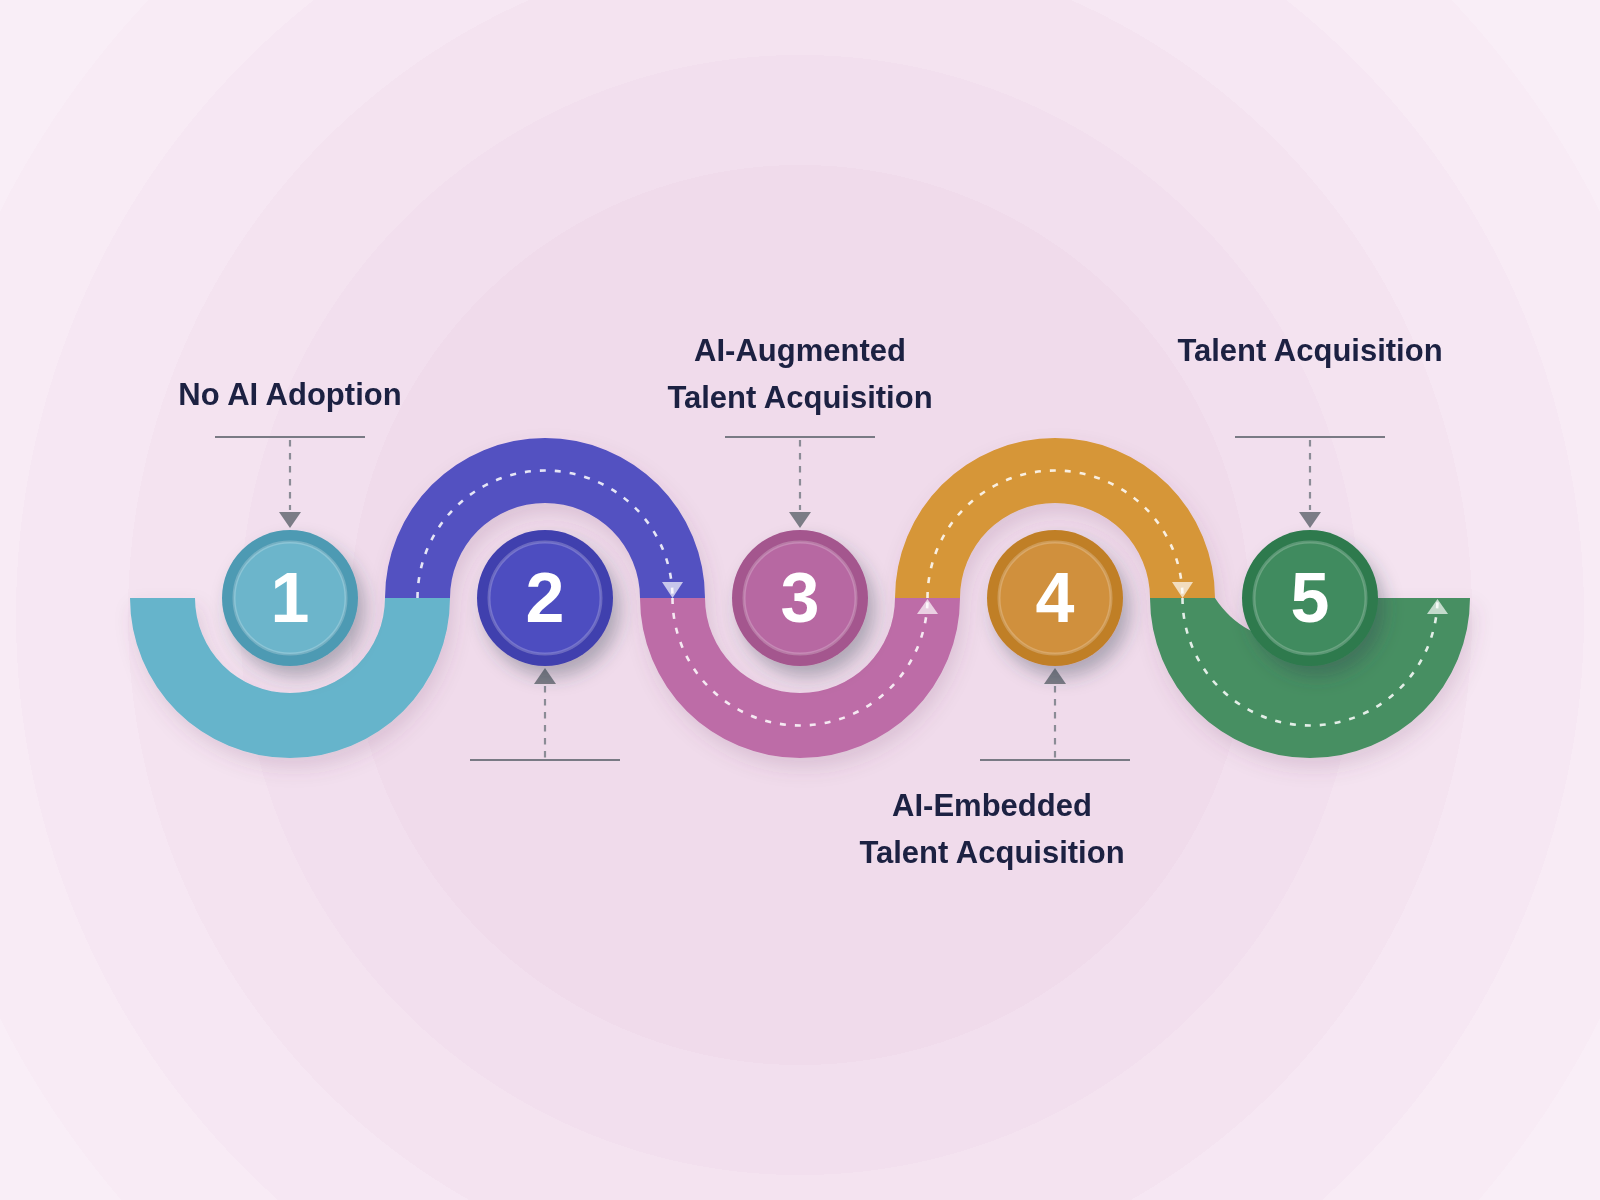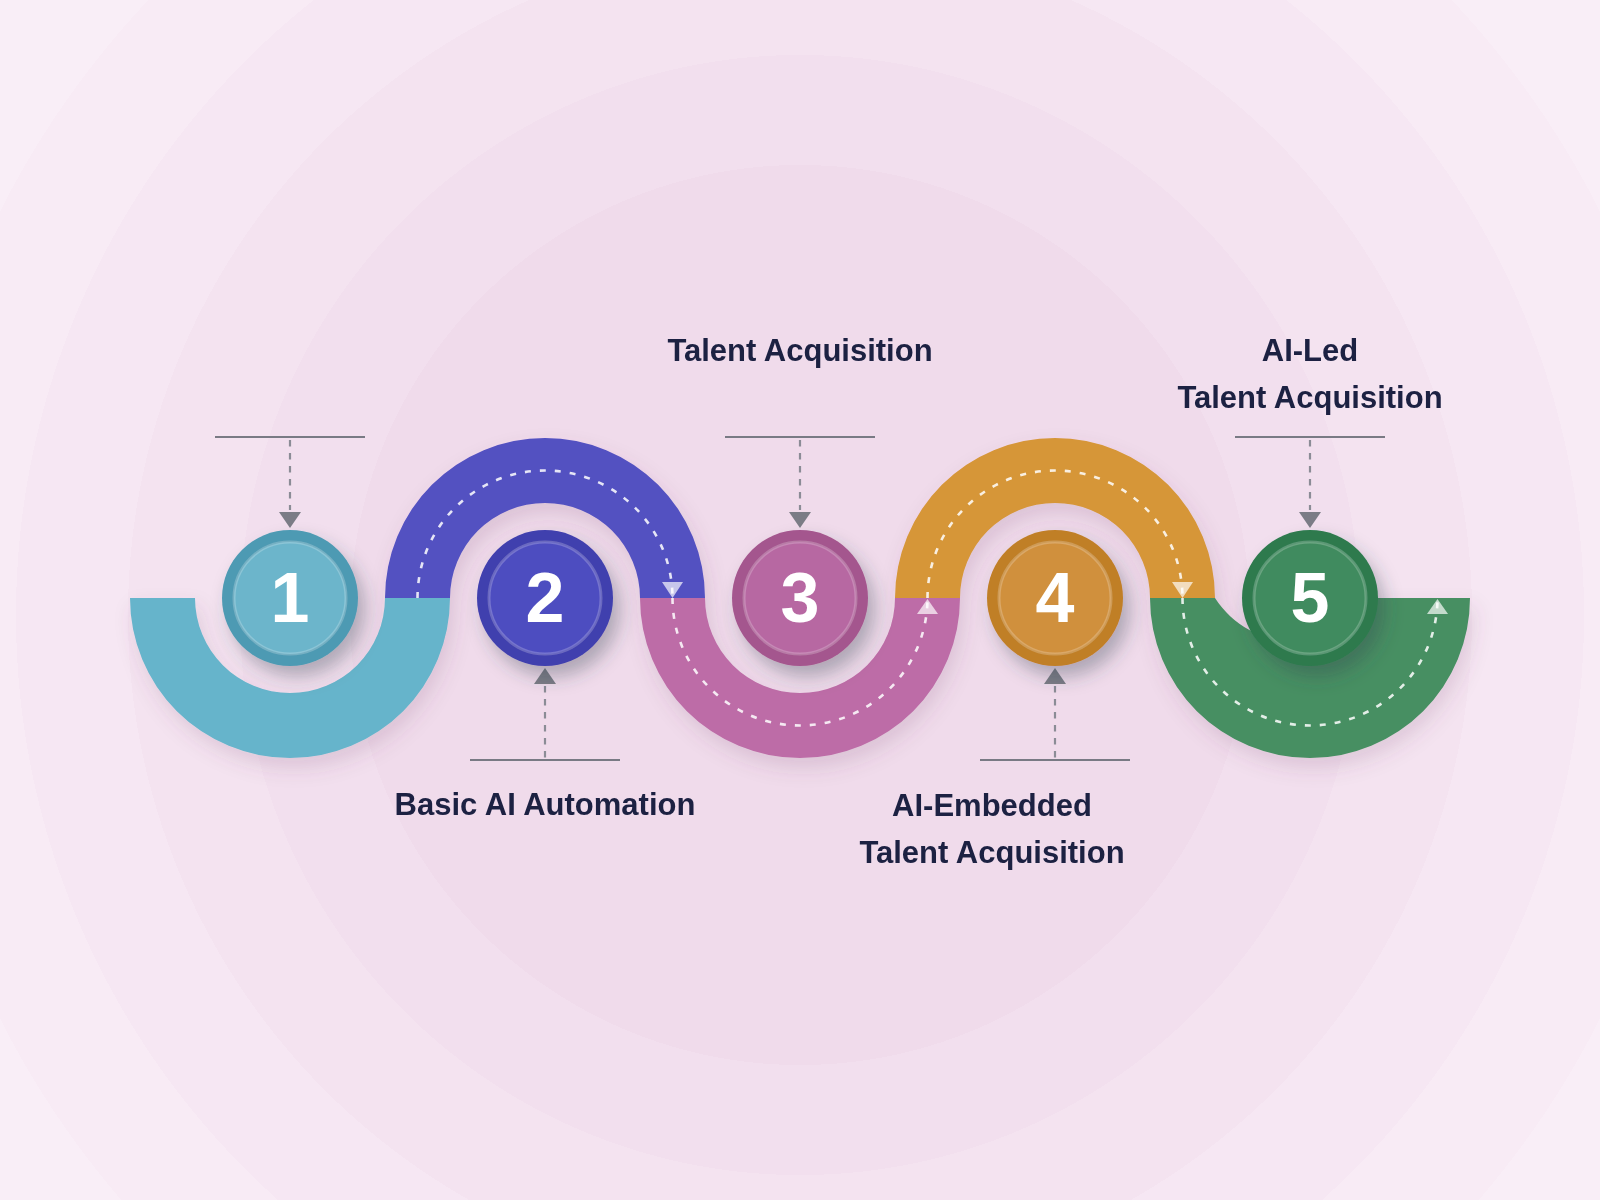"AI-Augmented" div { html: none -> <div>AI-Augmented</div> }
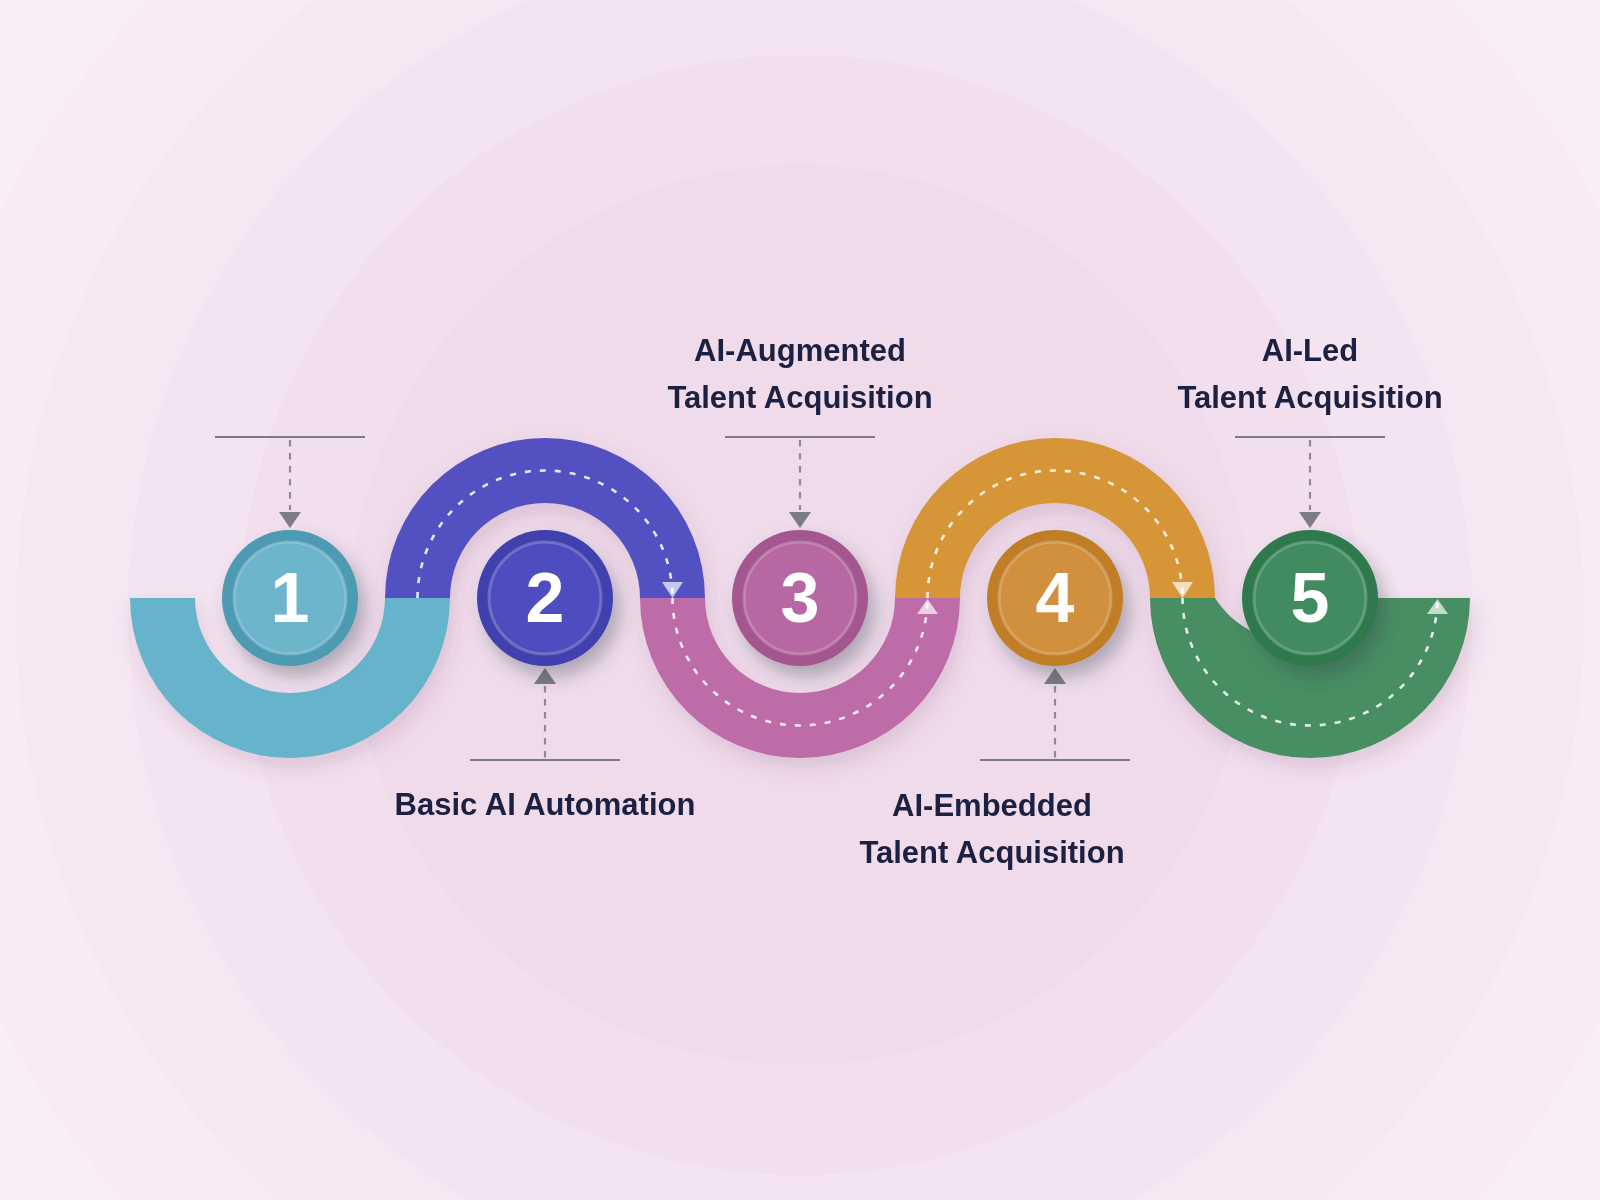"AI-Led" div { html: <div>AI-Led</div> -> none }
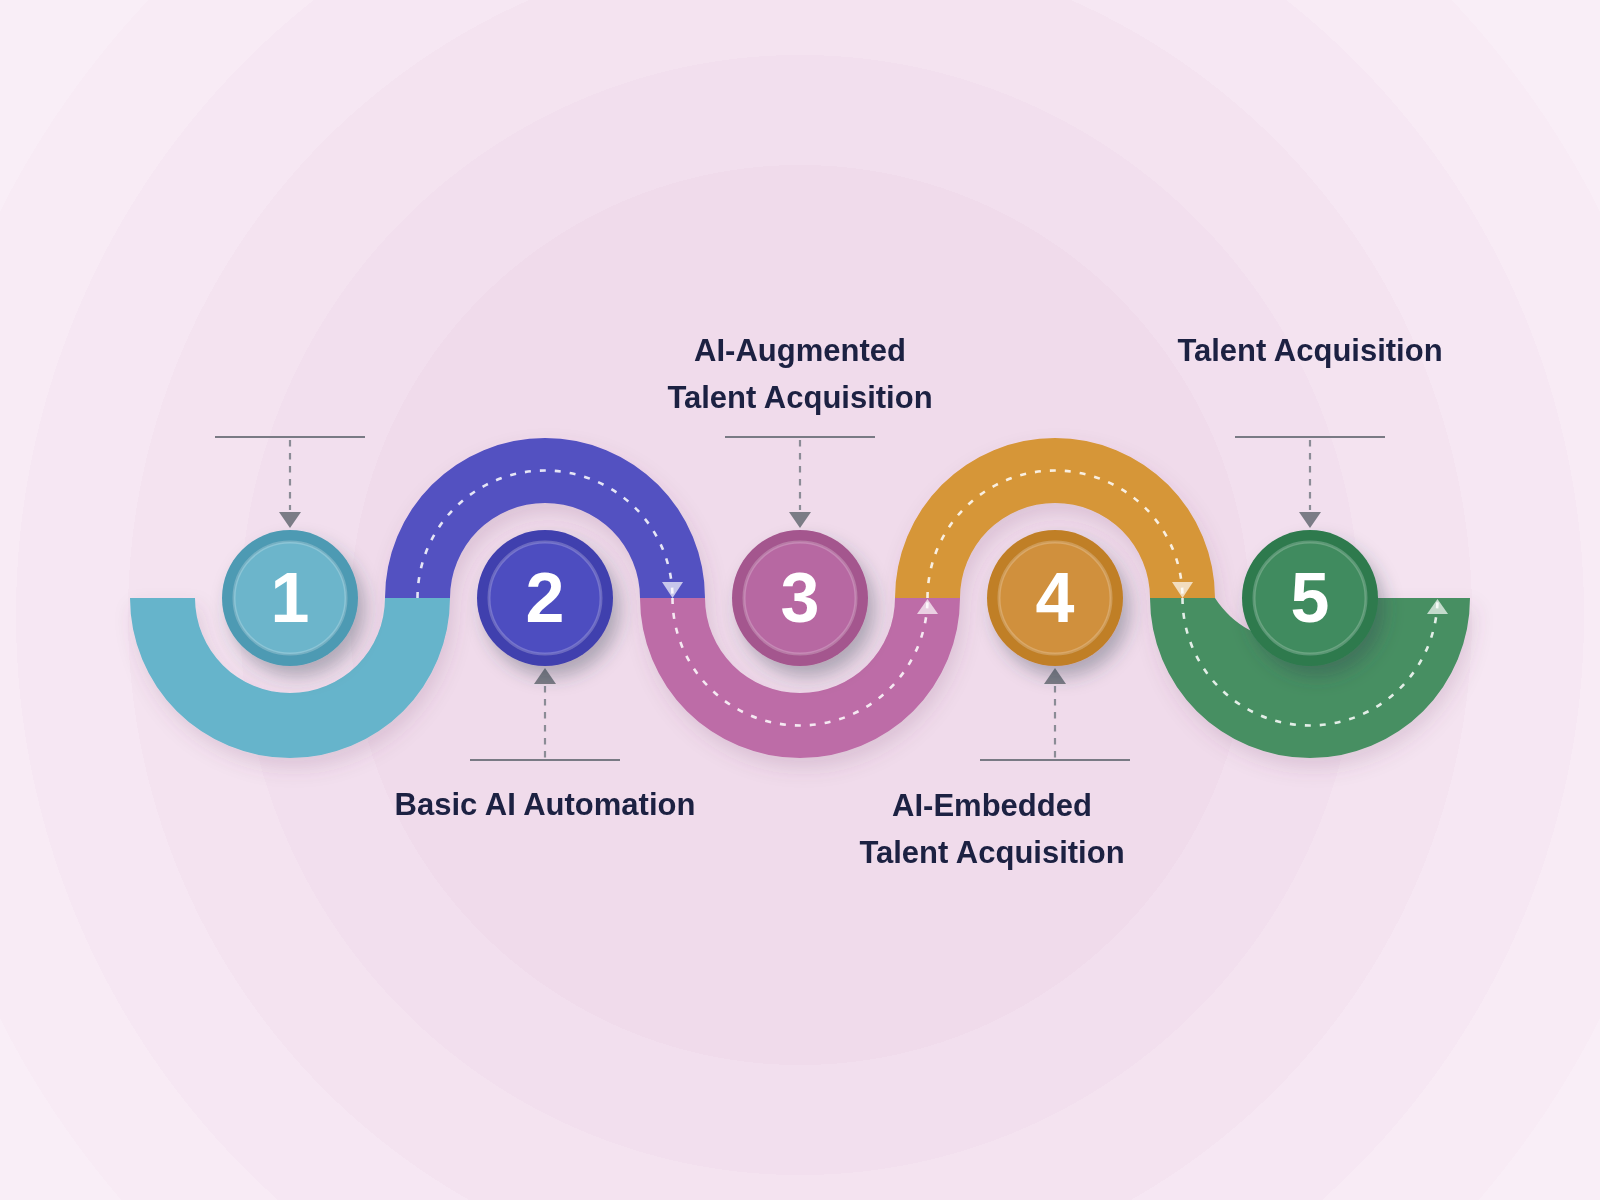"No AI Adoption" div.stage-label { html: none -> <div> <div>No AI Adoption</div> </div> }
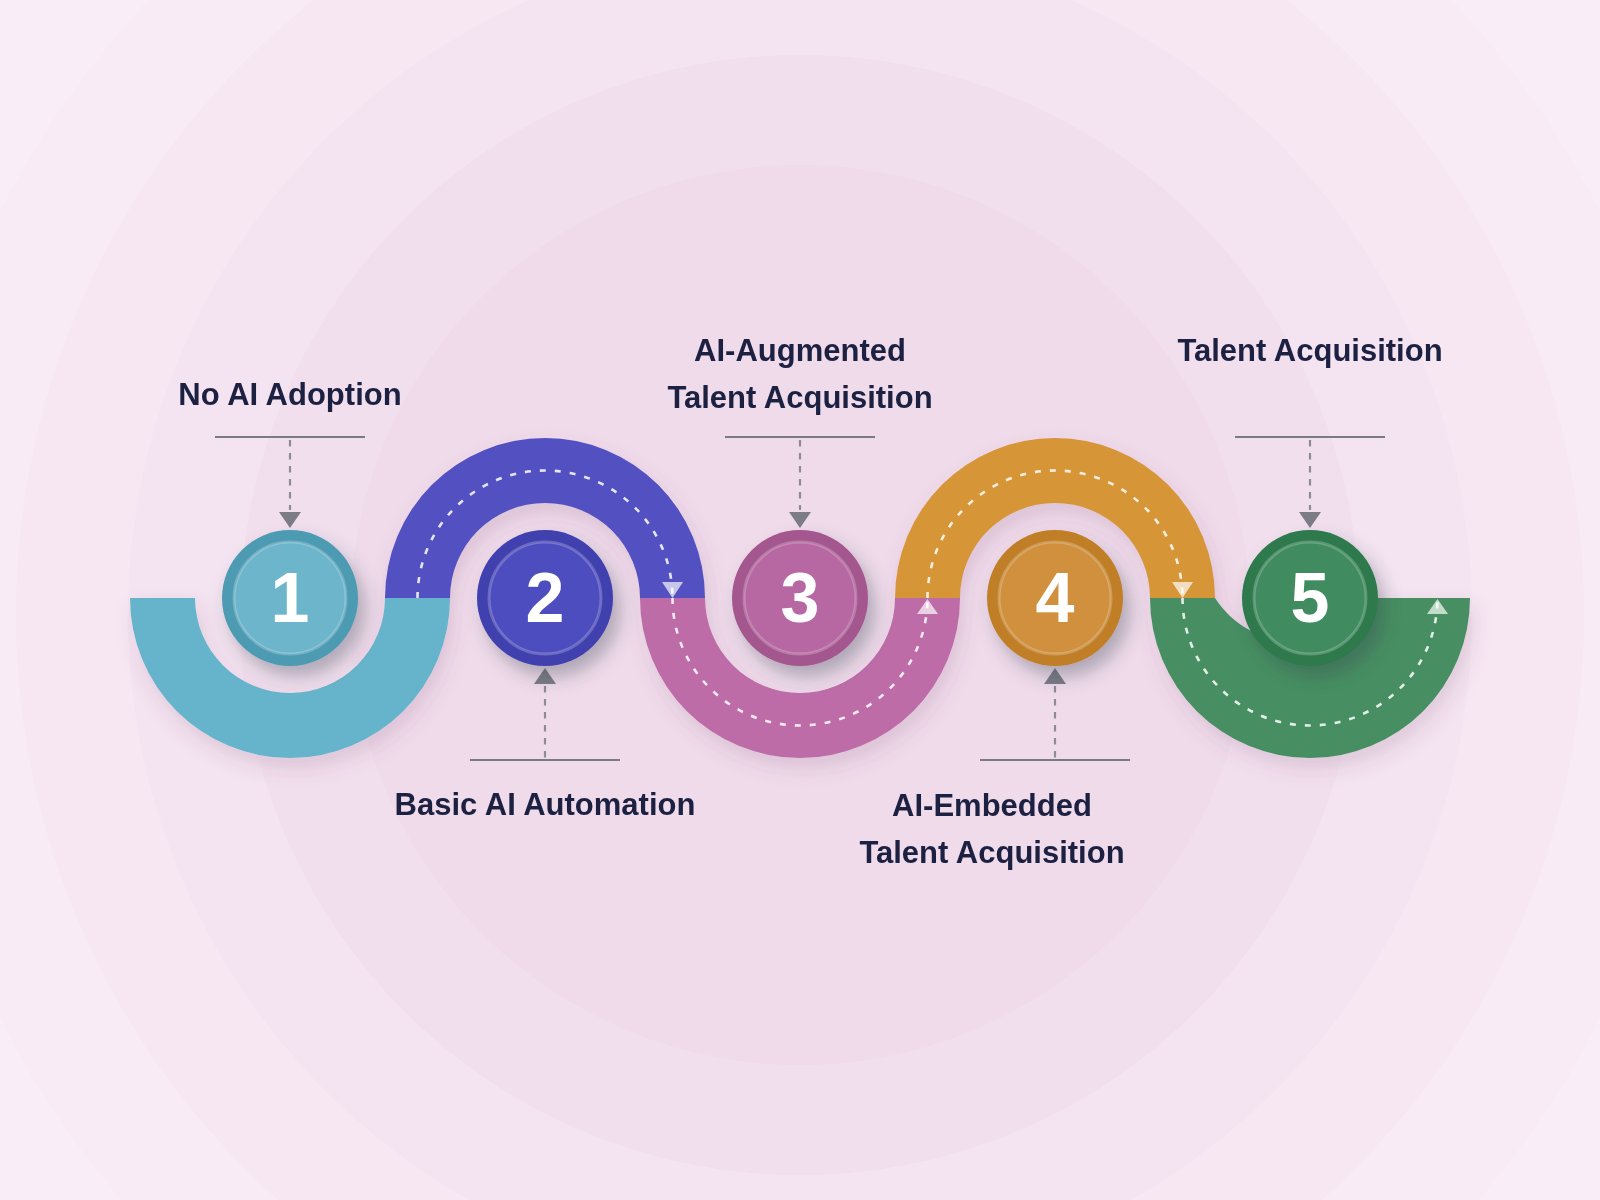"Basic AI Automation" div.stage-label { html: <div> <div>Basic AI Automation</div> </div> -> none }
